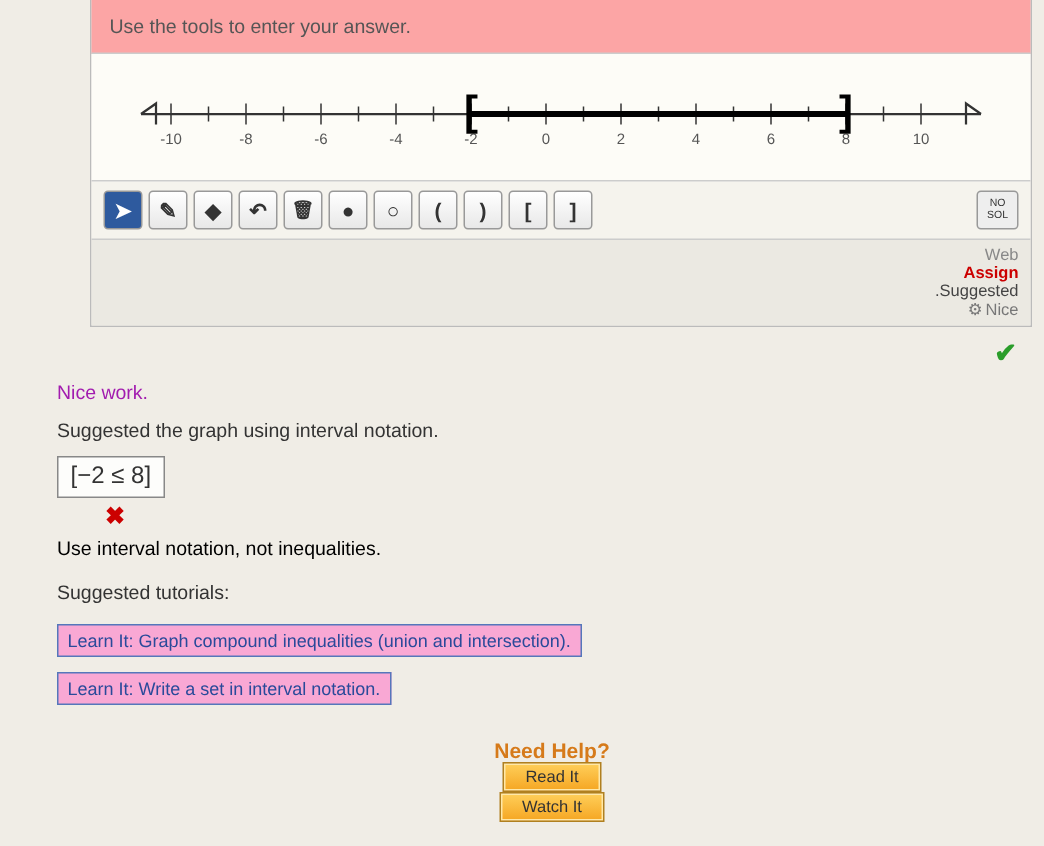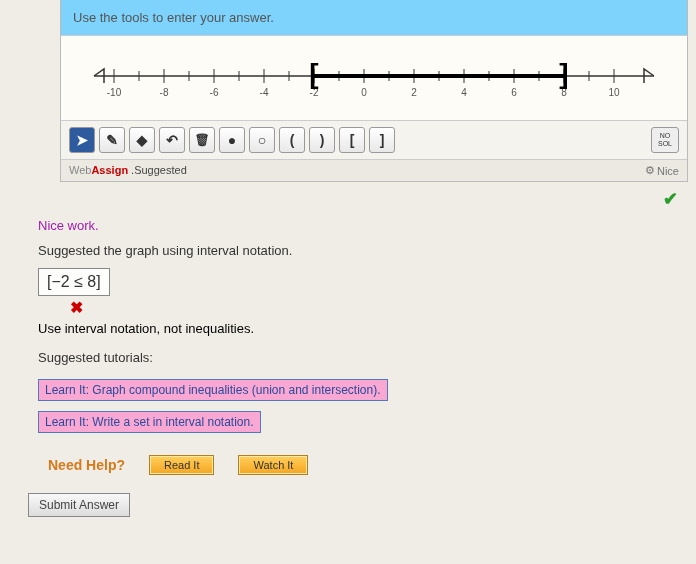"Use the tools to enter" .instruction { background: #7dd3fc -> #fca5a5 }
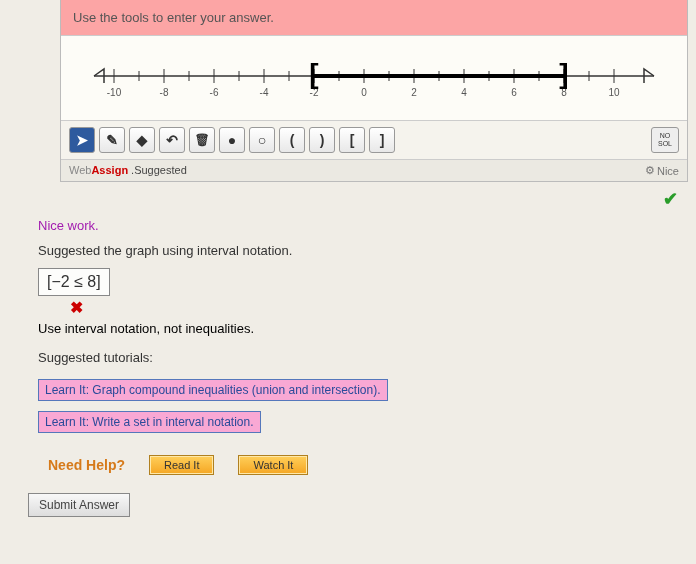"Web" .brandbar { align-items: flex-start -> flex-end; flex-direction: none -> column }
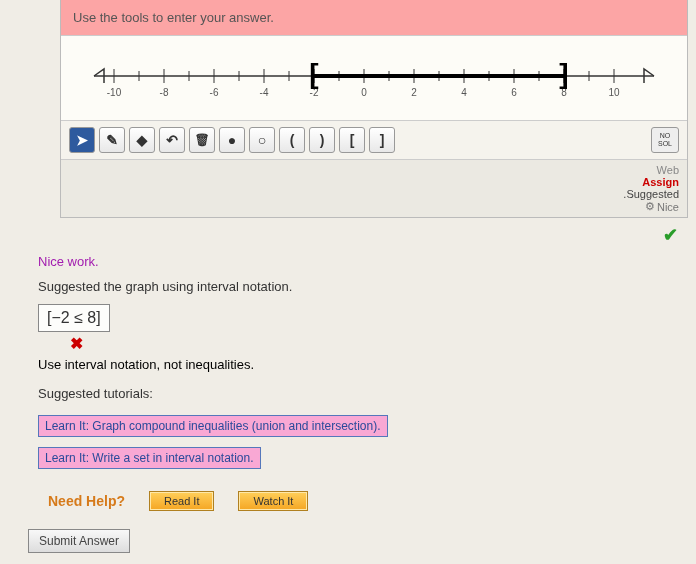"Need Help?" .need-help-row { flex-direction: none -> column; gap: 24px -> 0 }
